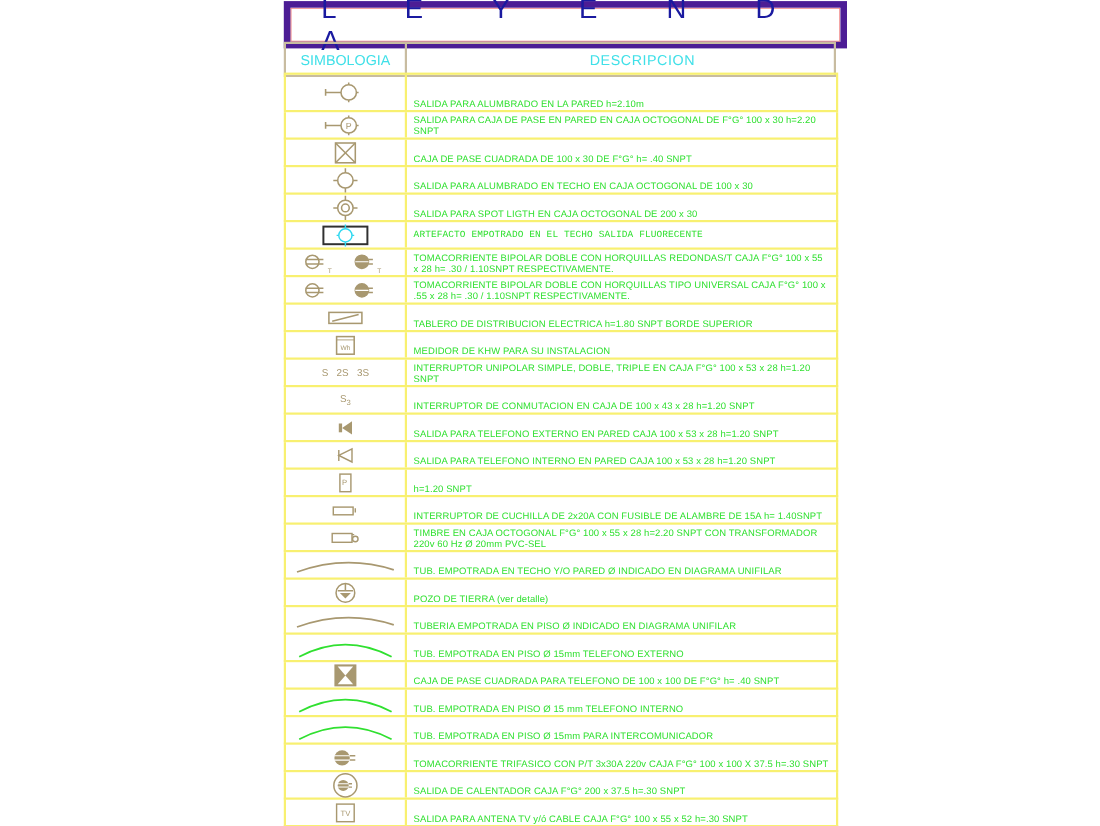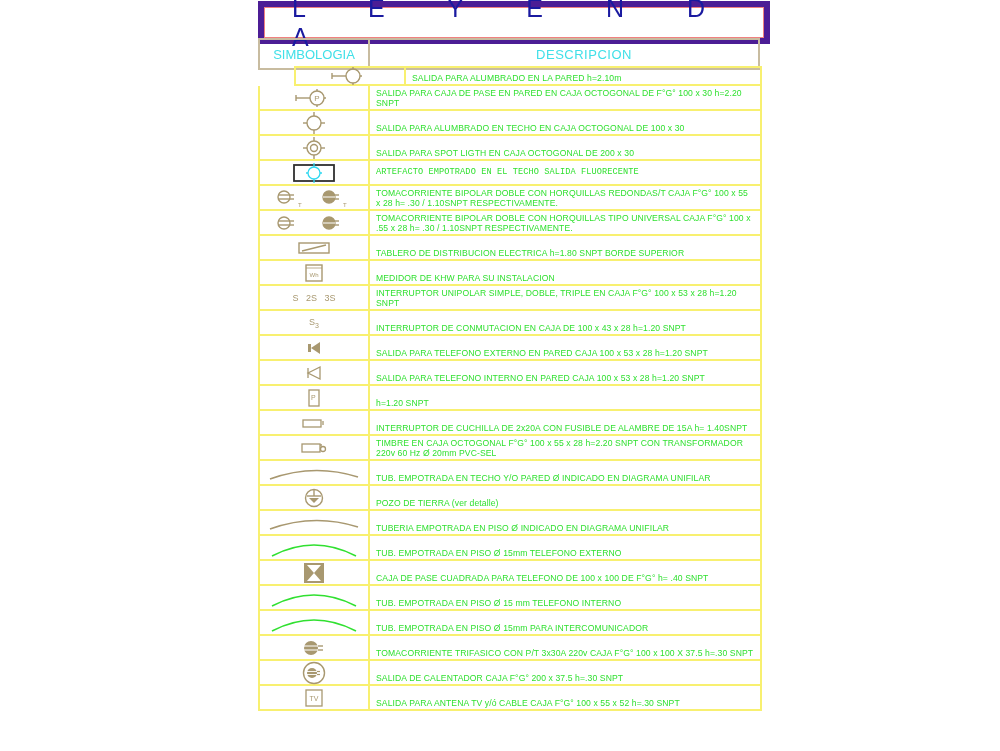"SALIDA PARA ALUMBRADO EN LA" .row:first-child { height: 20px -> 36px; margin-left: 36px -> none }
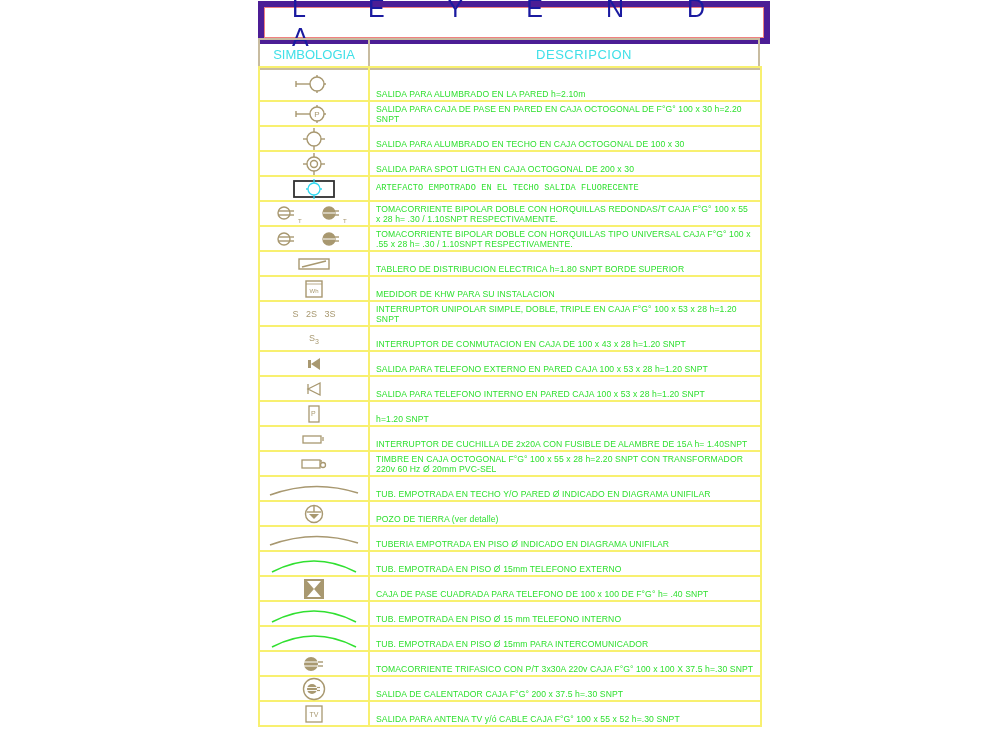"CAJA DE PASE CUADRADA DE" div.row { html: none -> <div> <div> <svg> <g> <rect></rect> <line></line> <line></line> </g> </svg> </div> <div>CAJA DE PASE CUADRADA DE 100 x 30 DE F°G° h= .40 SNPT</div> </div> }
